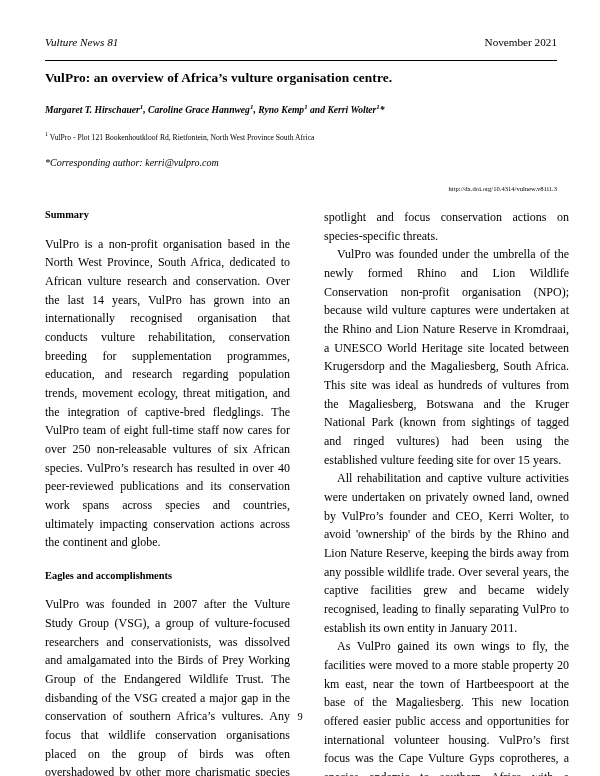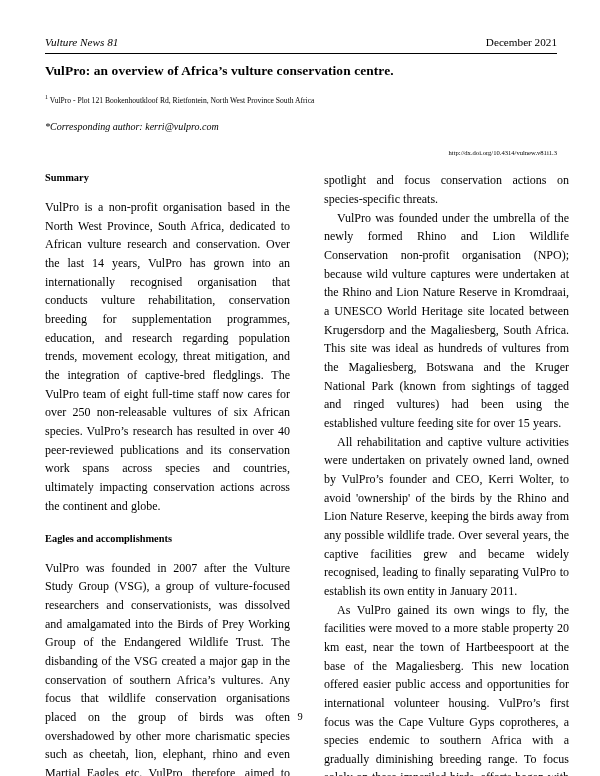"Vulture News 81" .running-head { padding-bottom: 4px -> 11px }
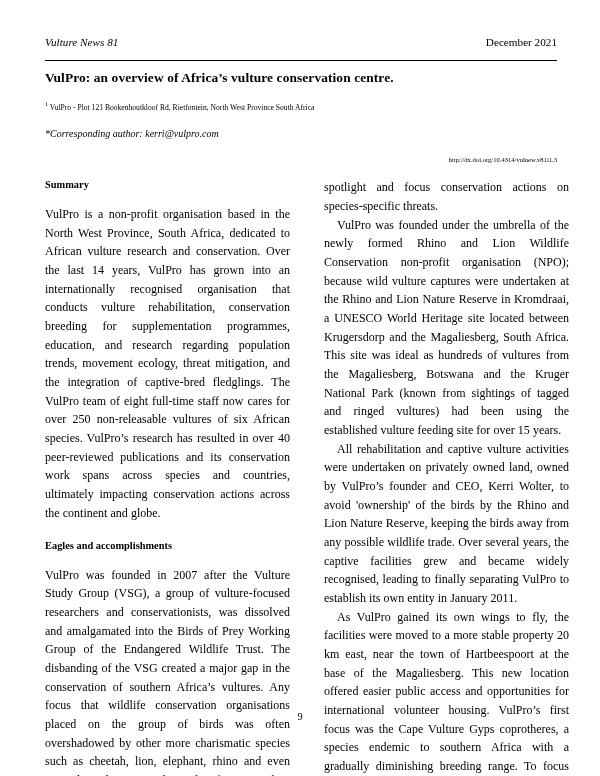"December 2021" span.issue-date { text: December -> November }
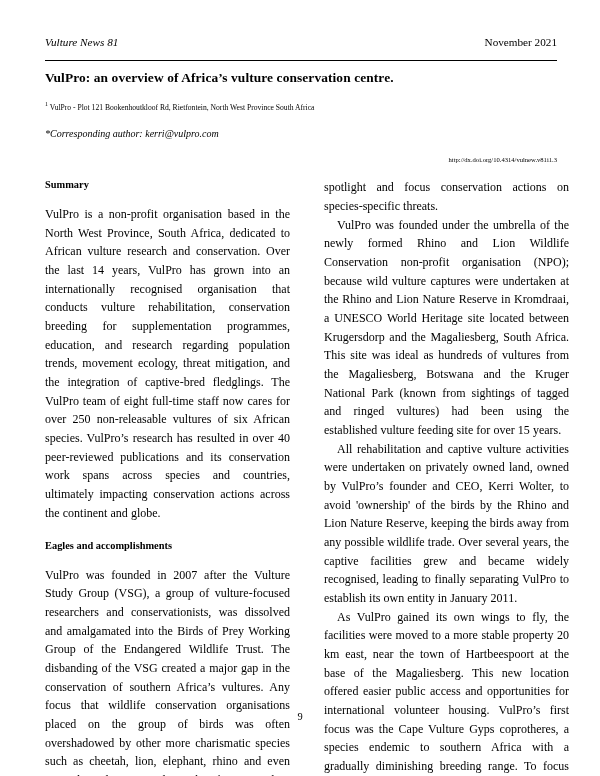"VulPro: an overview of Africa’s" div.article-title { text: conservation -> organisation }
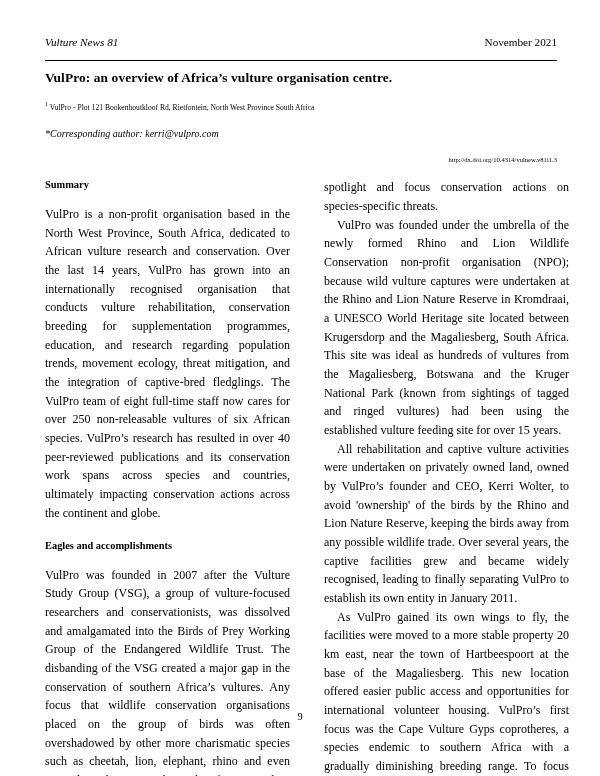"Margaret T. Hirschauer1, Caroline Grace" div.authors { html: none -> <div> <span>Margaret T. Hirschauer<sup>1</sup>, Caroline Grace Hannweg<sup>1</sup>, Ryno Kemp<sup>1</sup> and Kerri Wolter<sup>1</sup>*</span> </div> }
